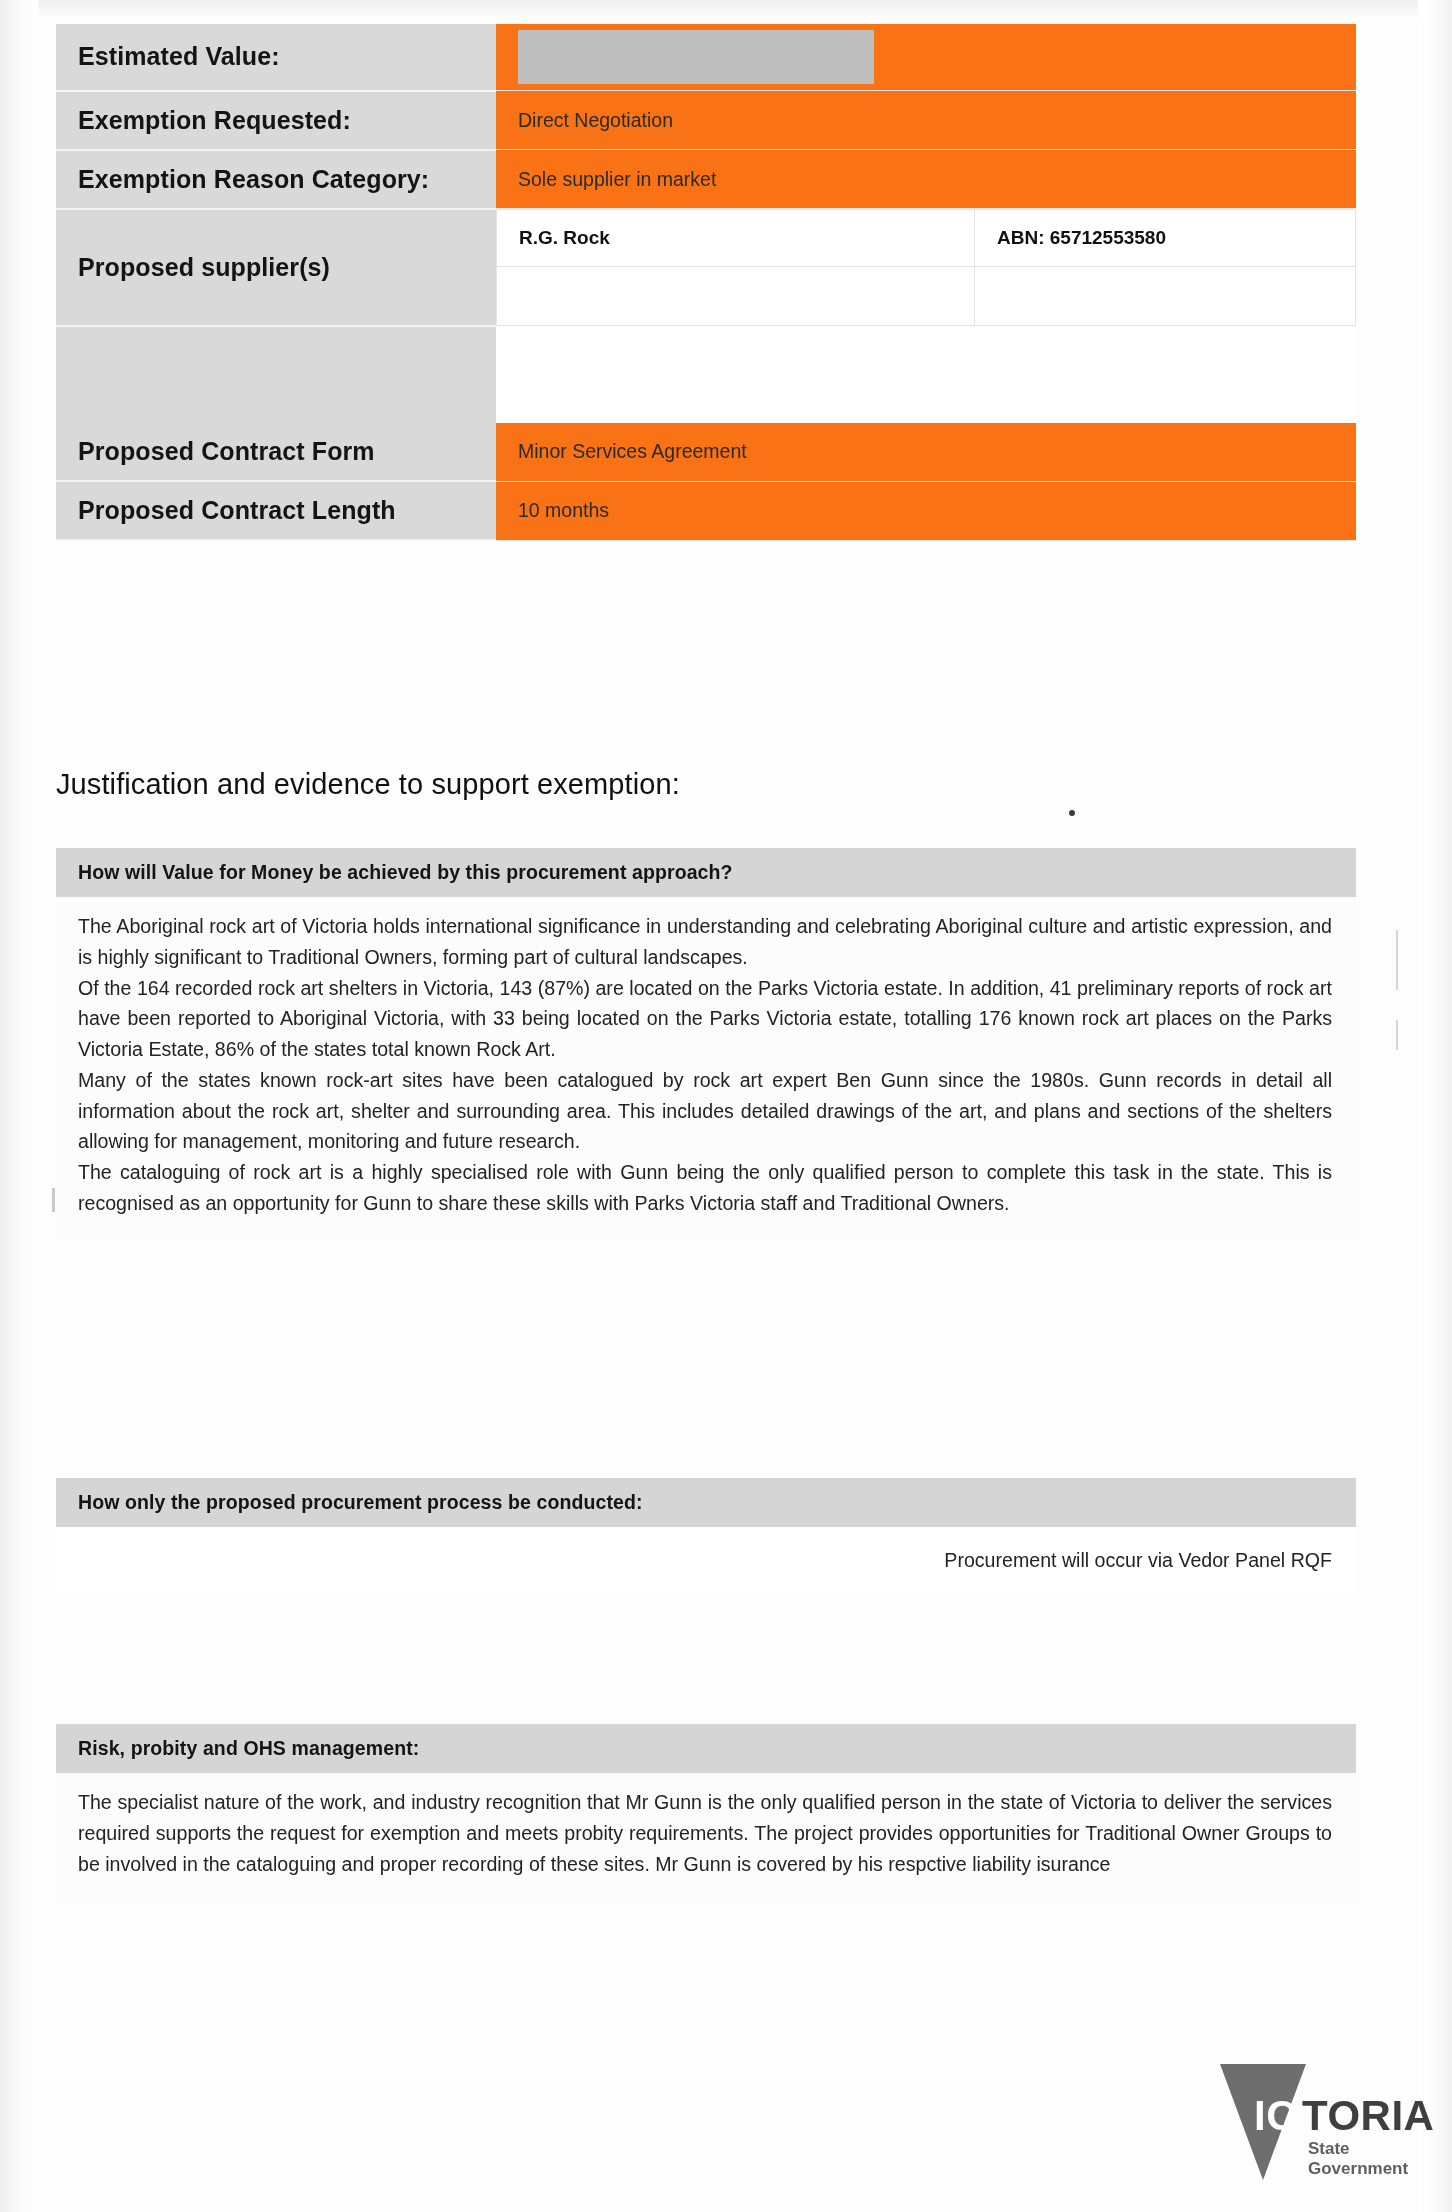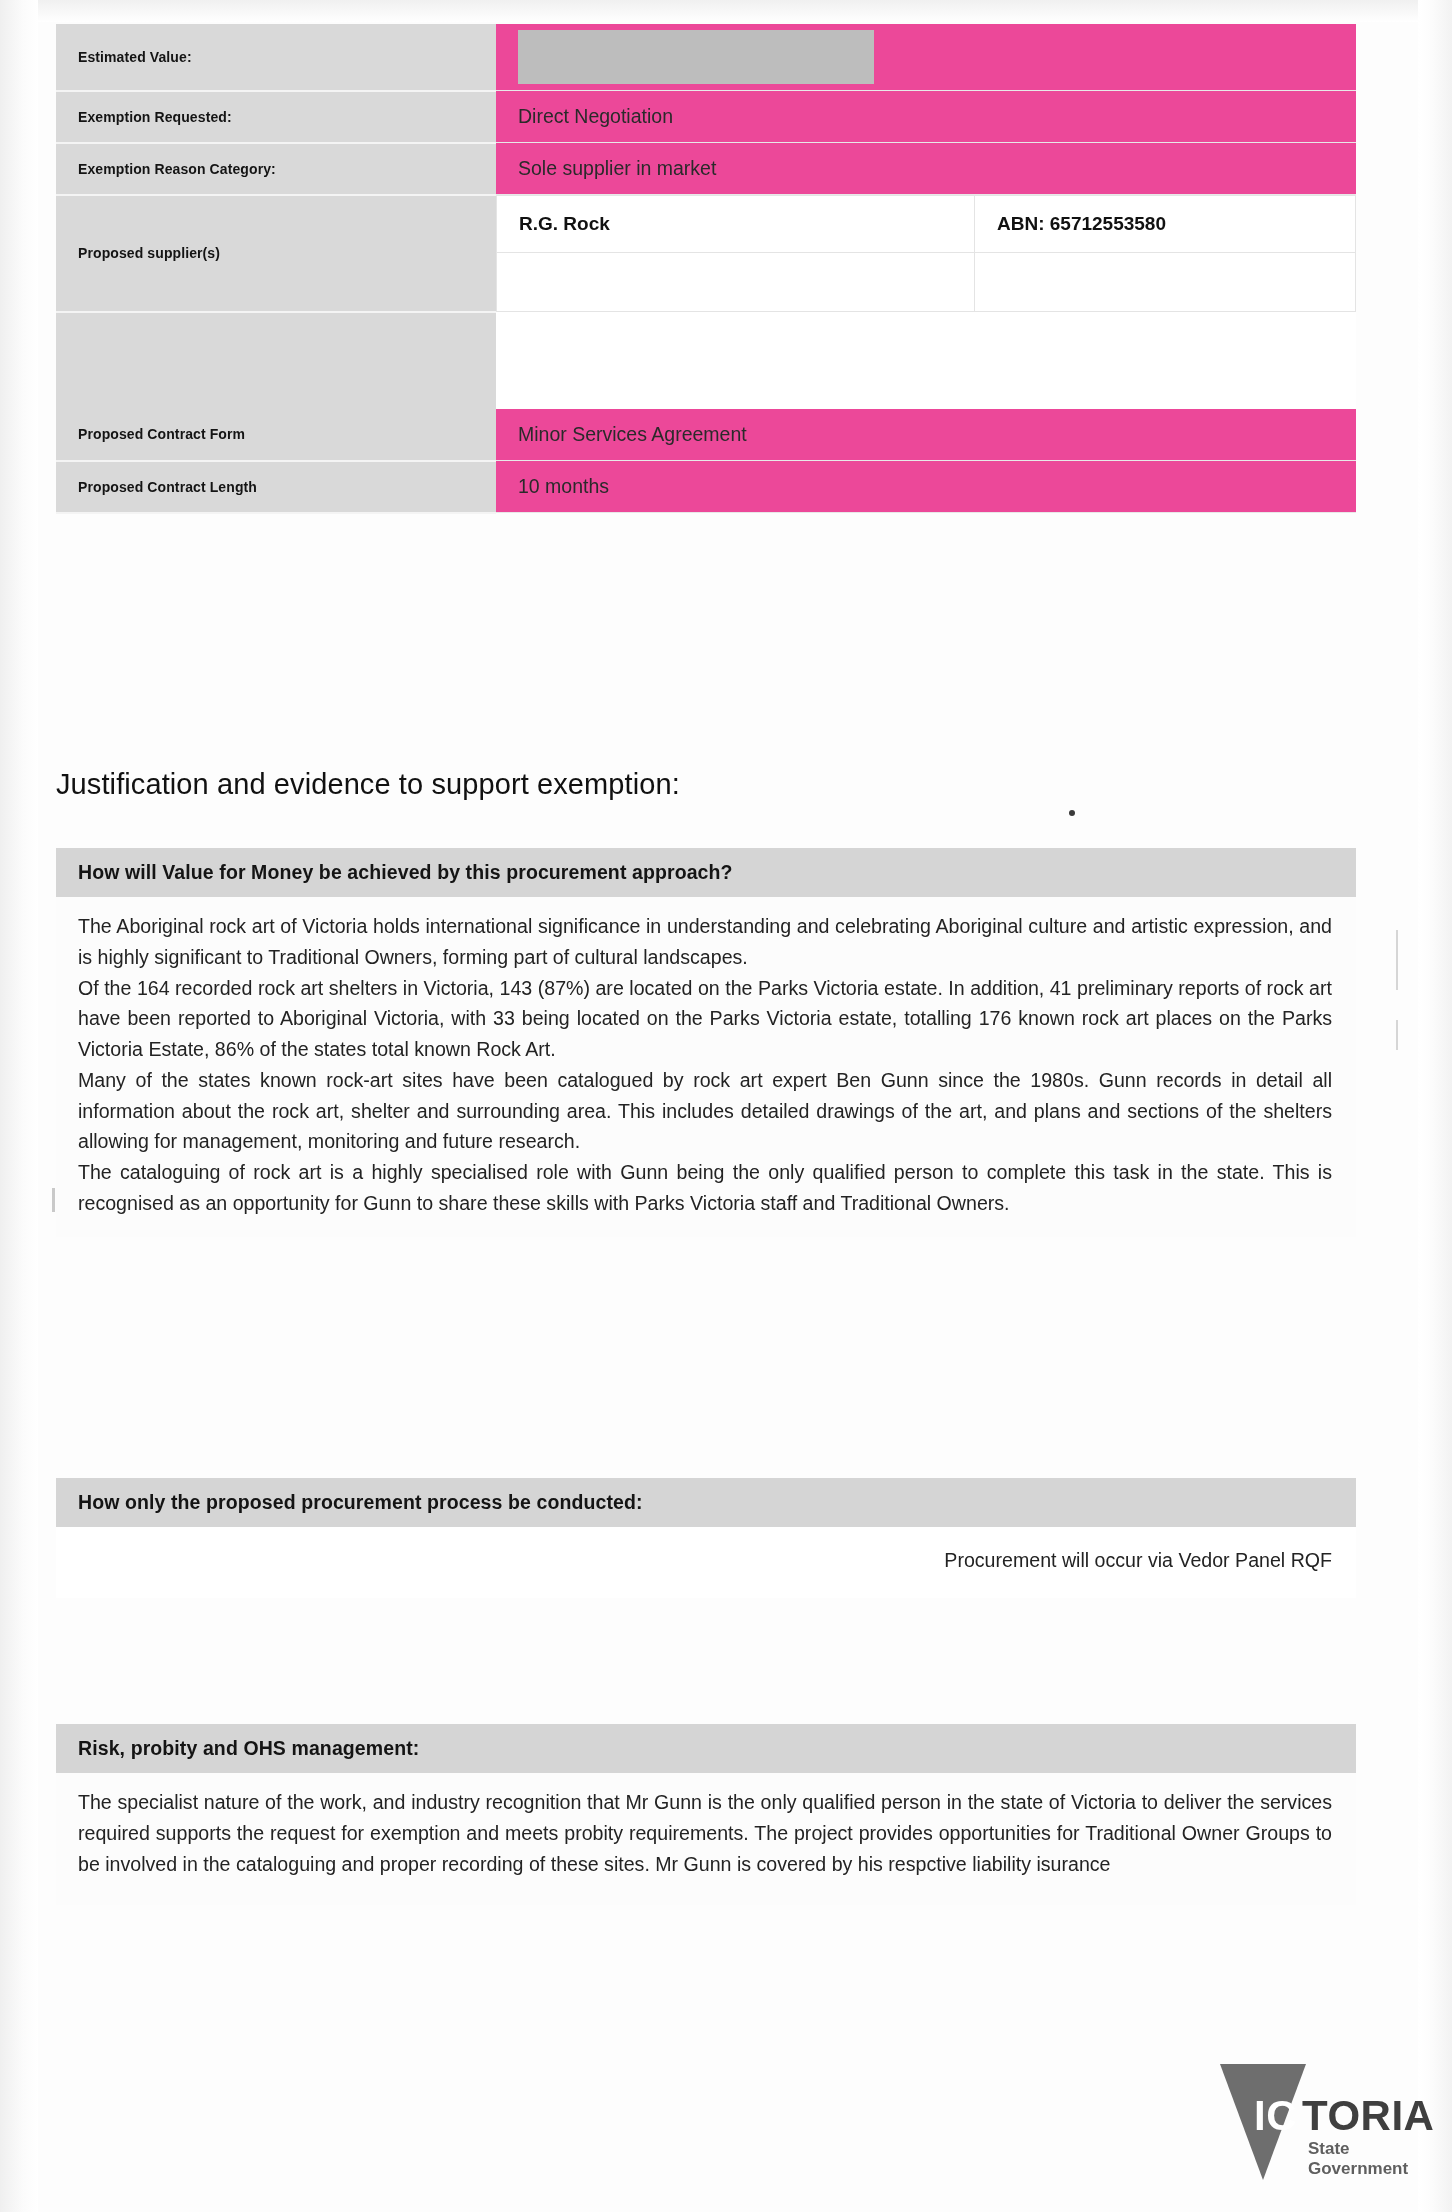"Estimated Value:" .lbl-cell { font-size: 14px -> 25px }
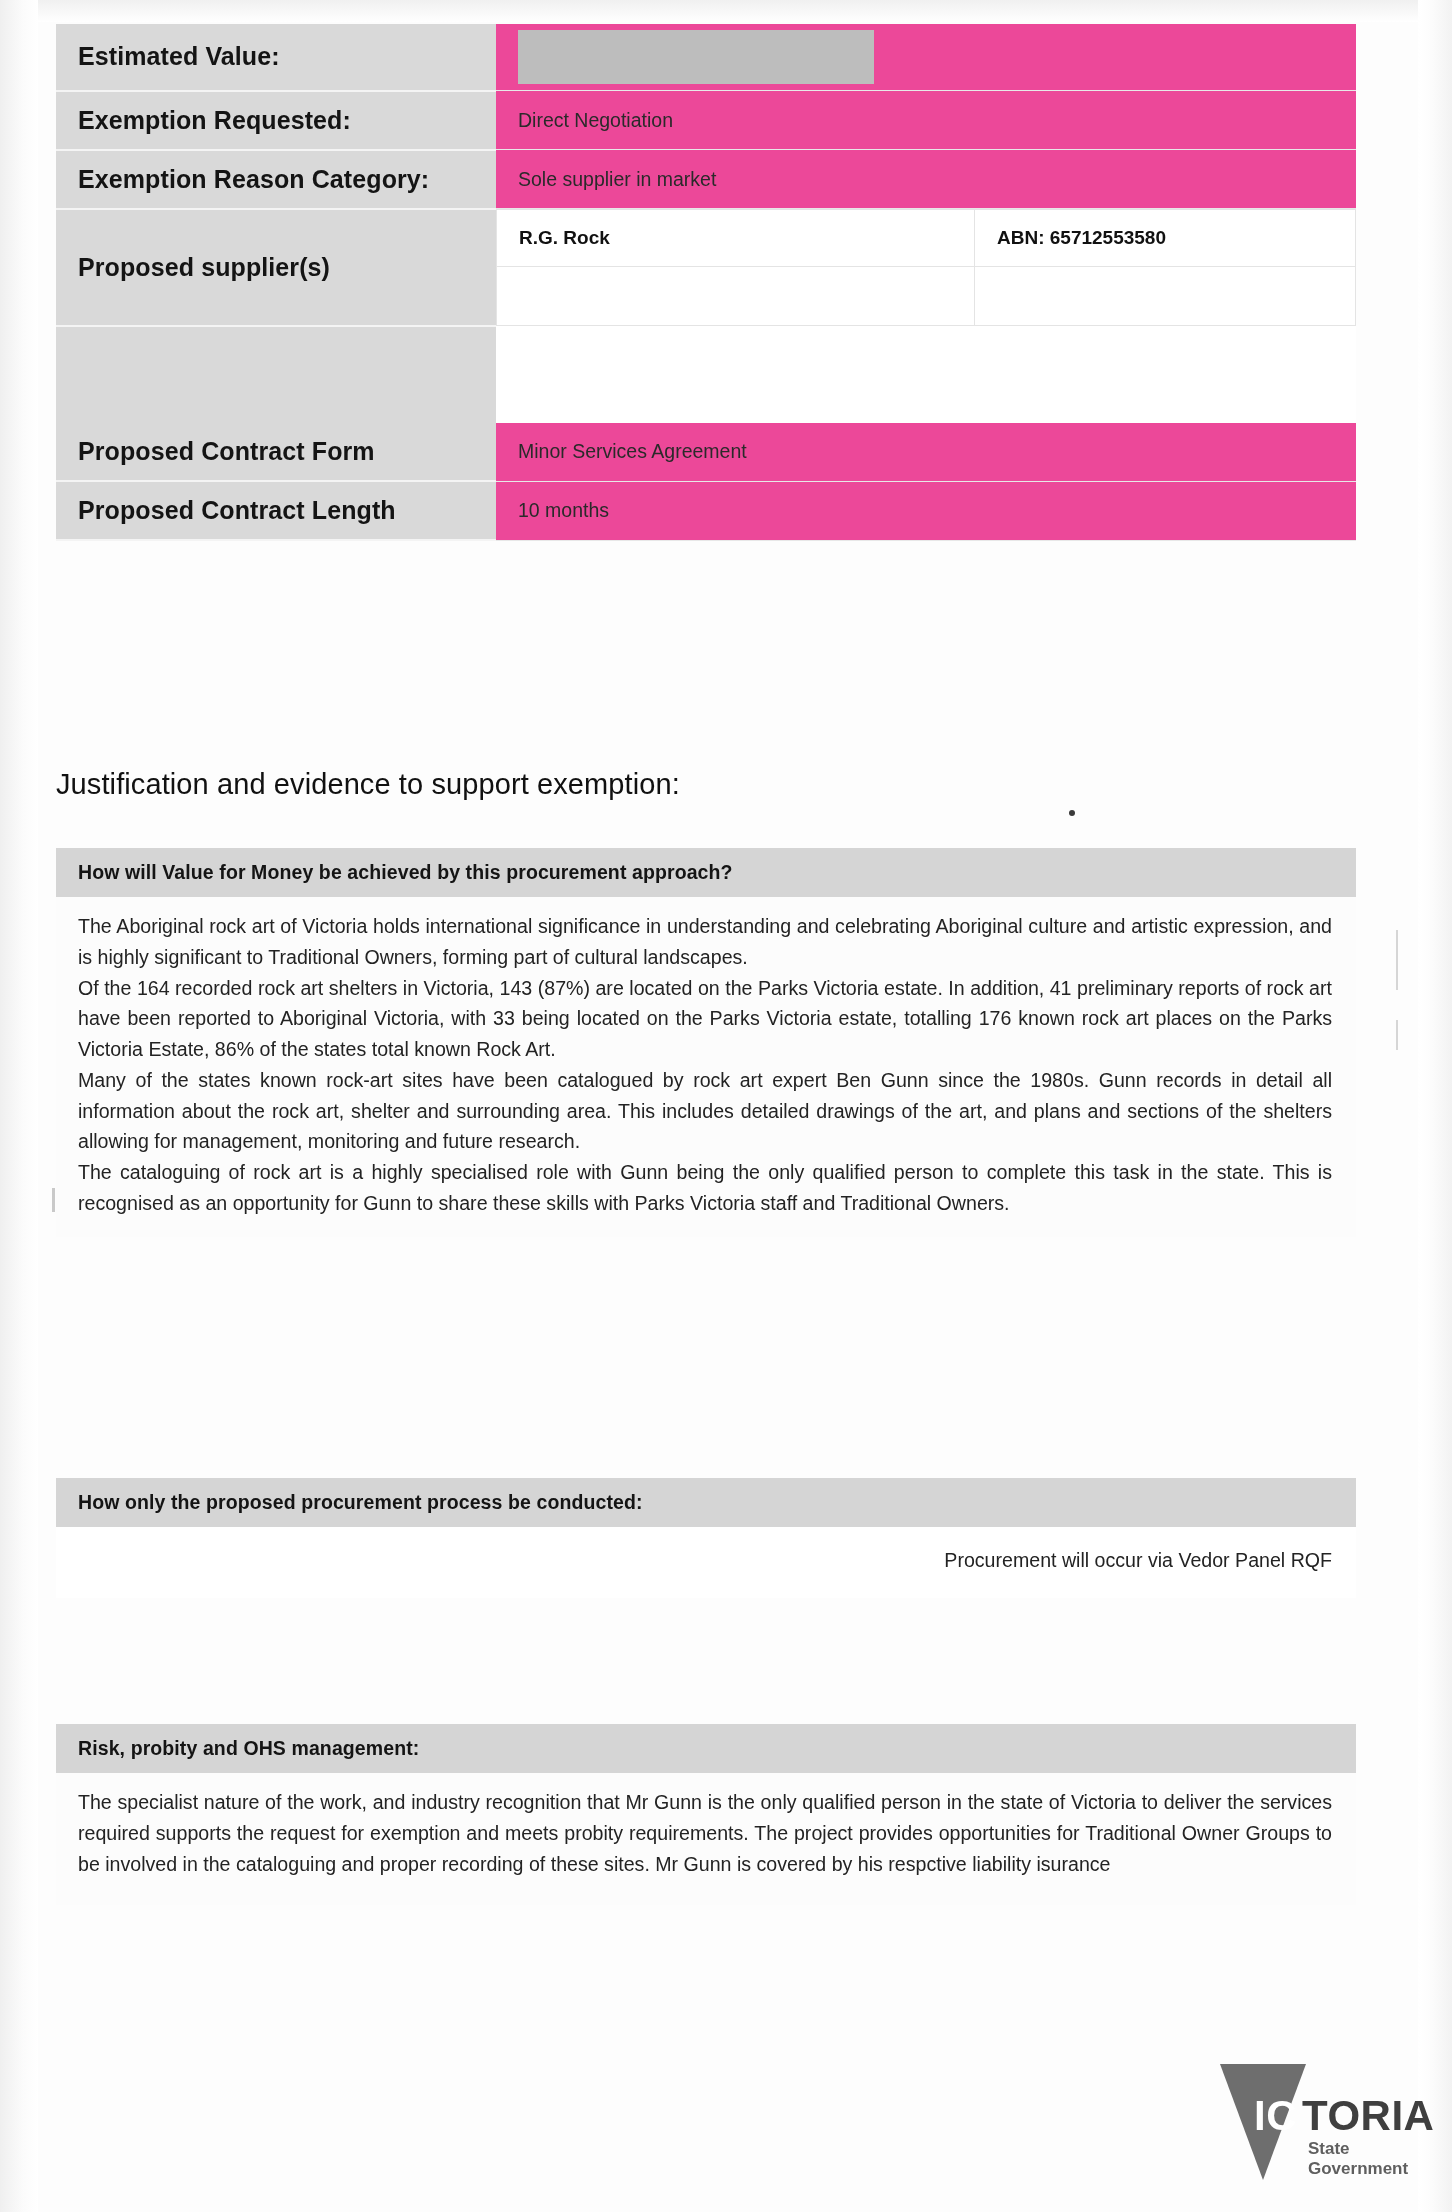"Direct Negotiation" .val-cell { background: #ec4899 -> #f97316 }
